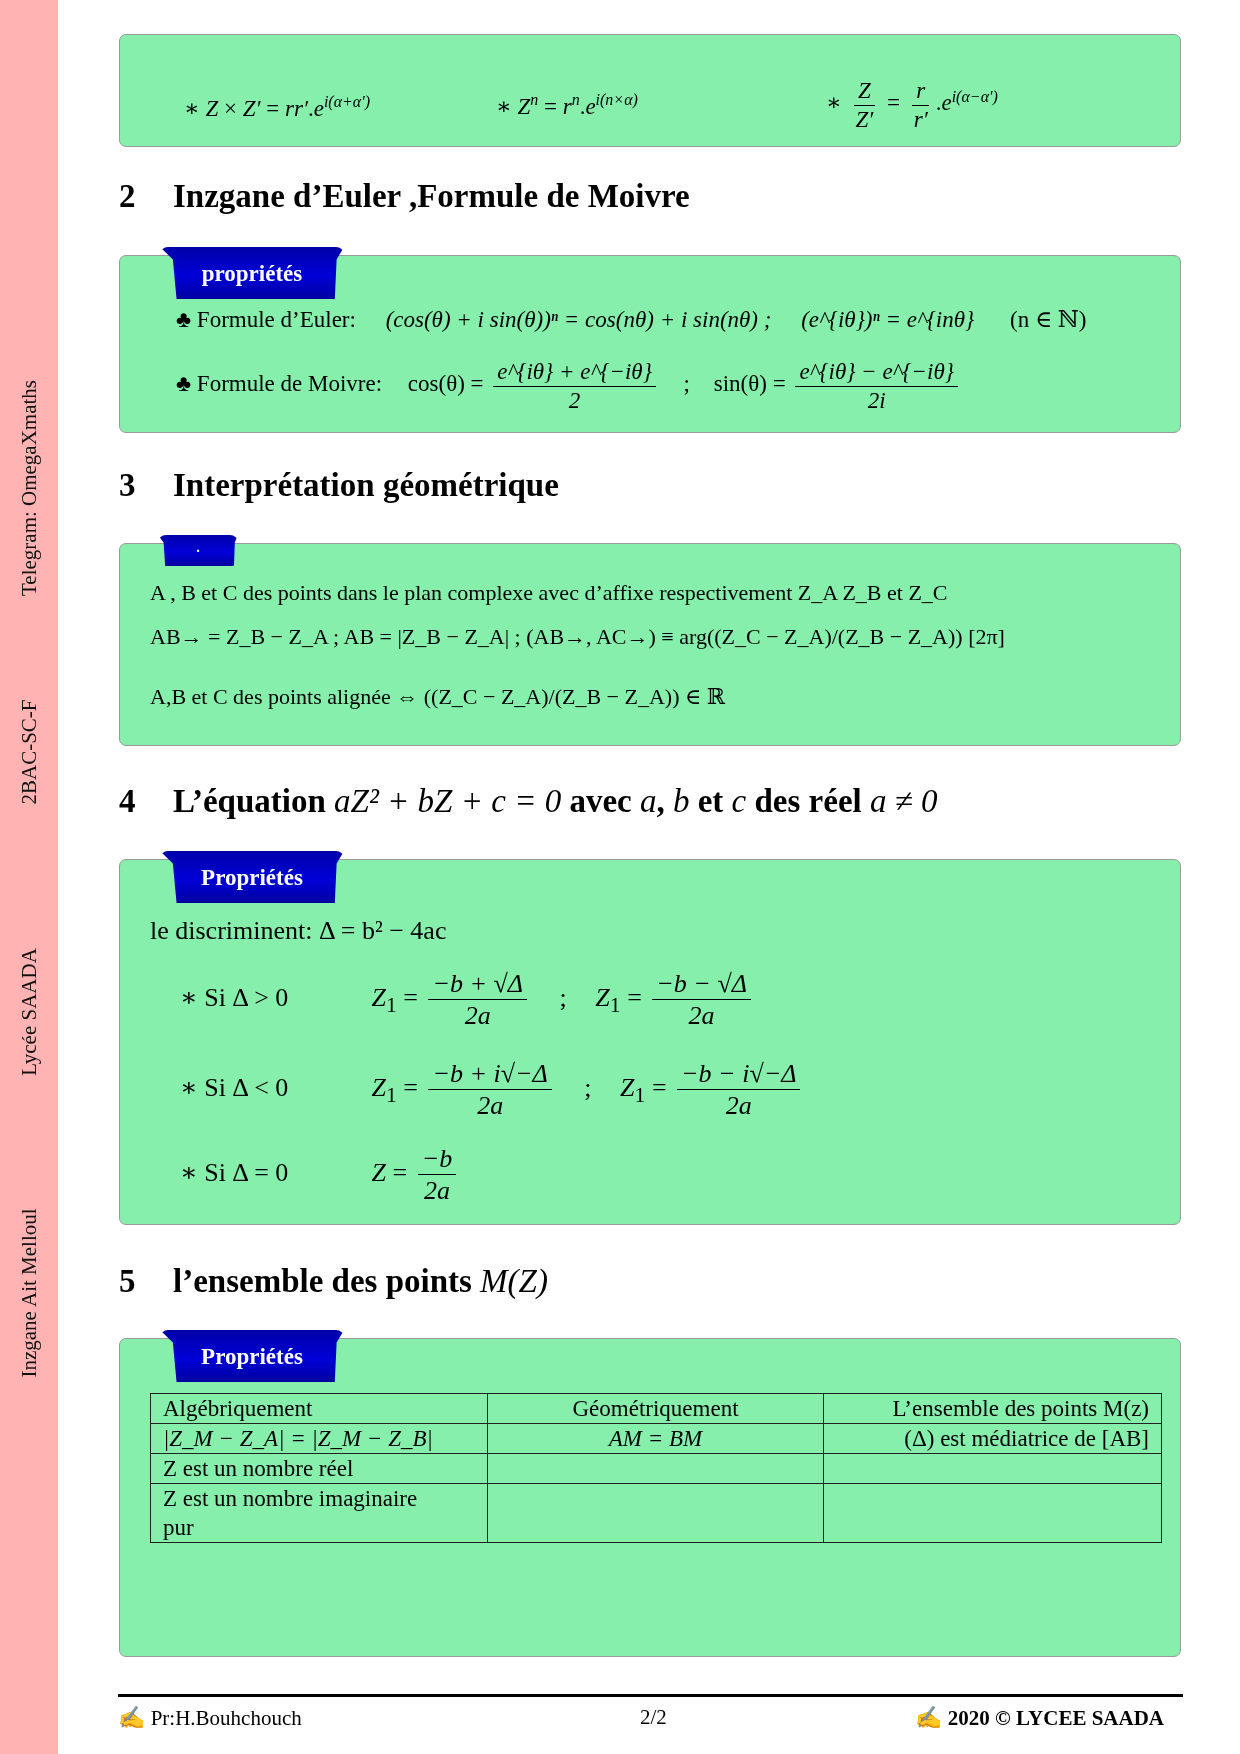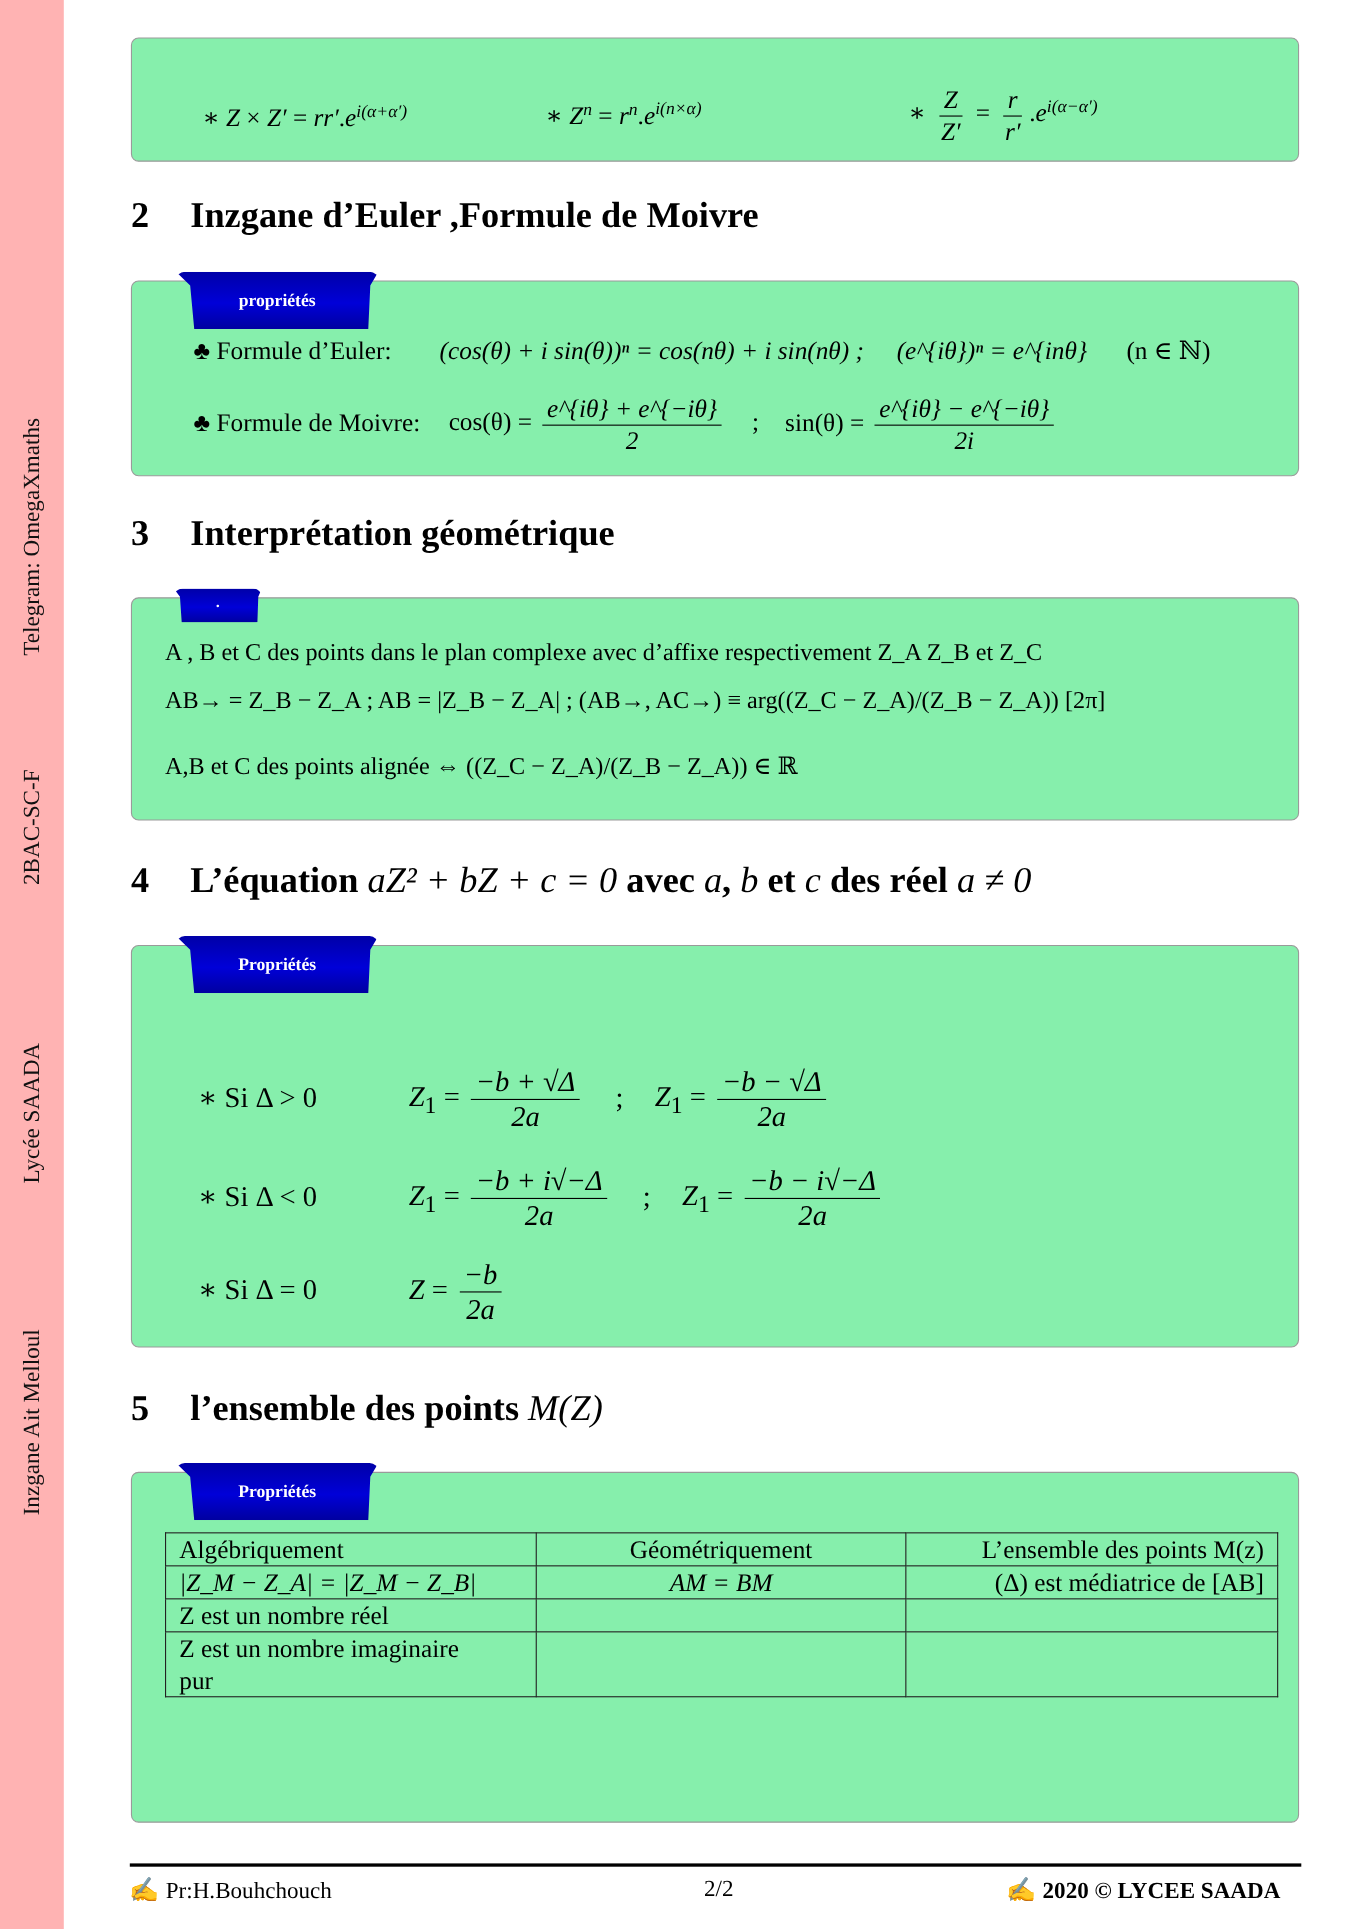"propriétés" .tab { font-size: 16px -> 23px }
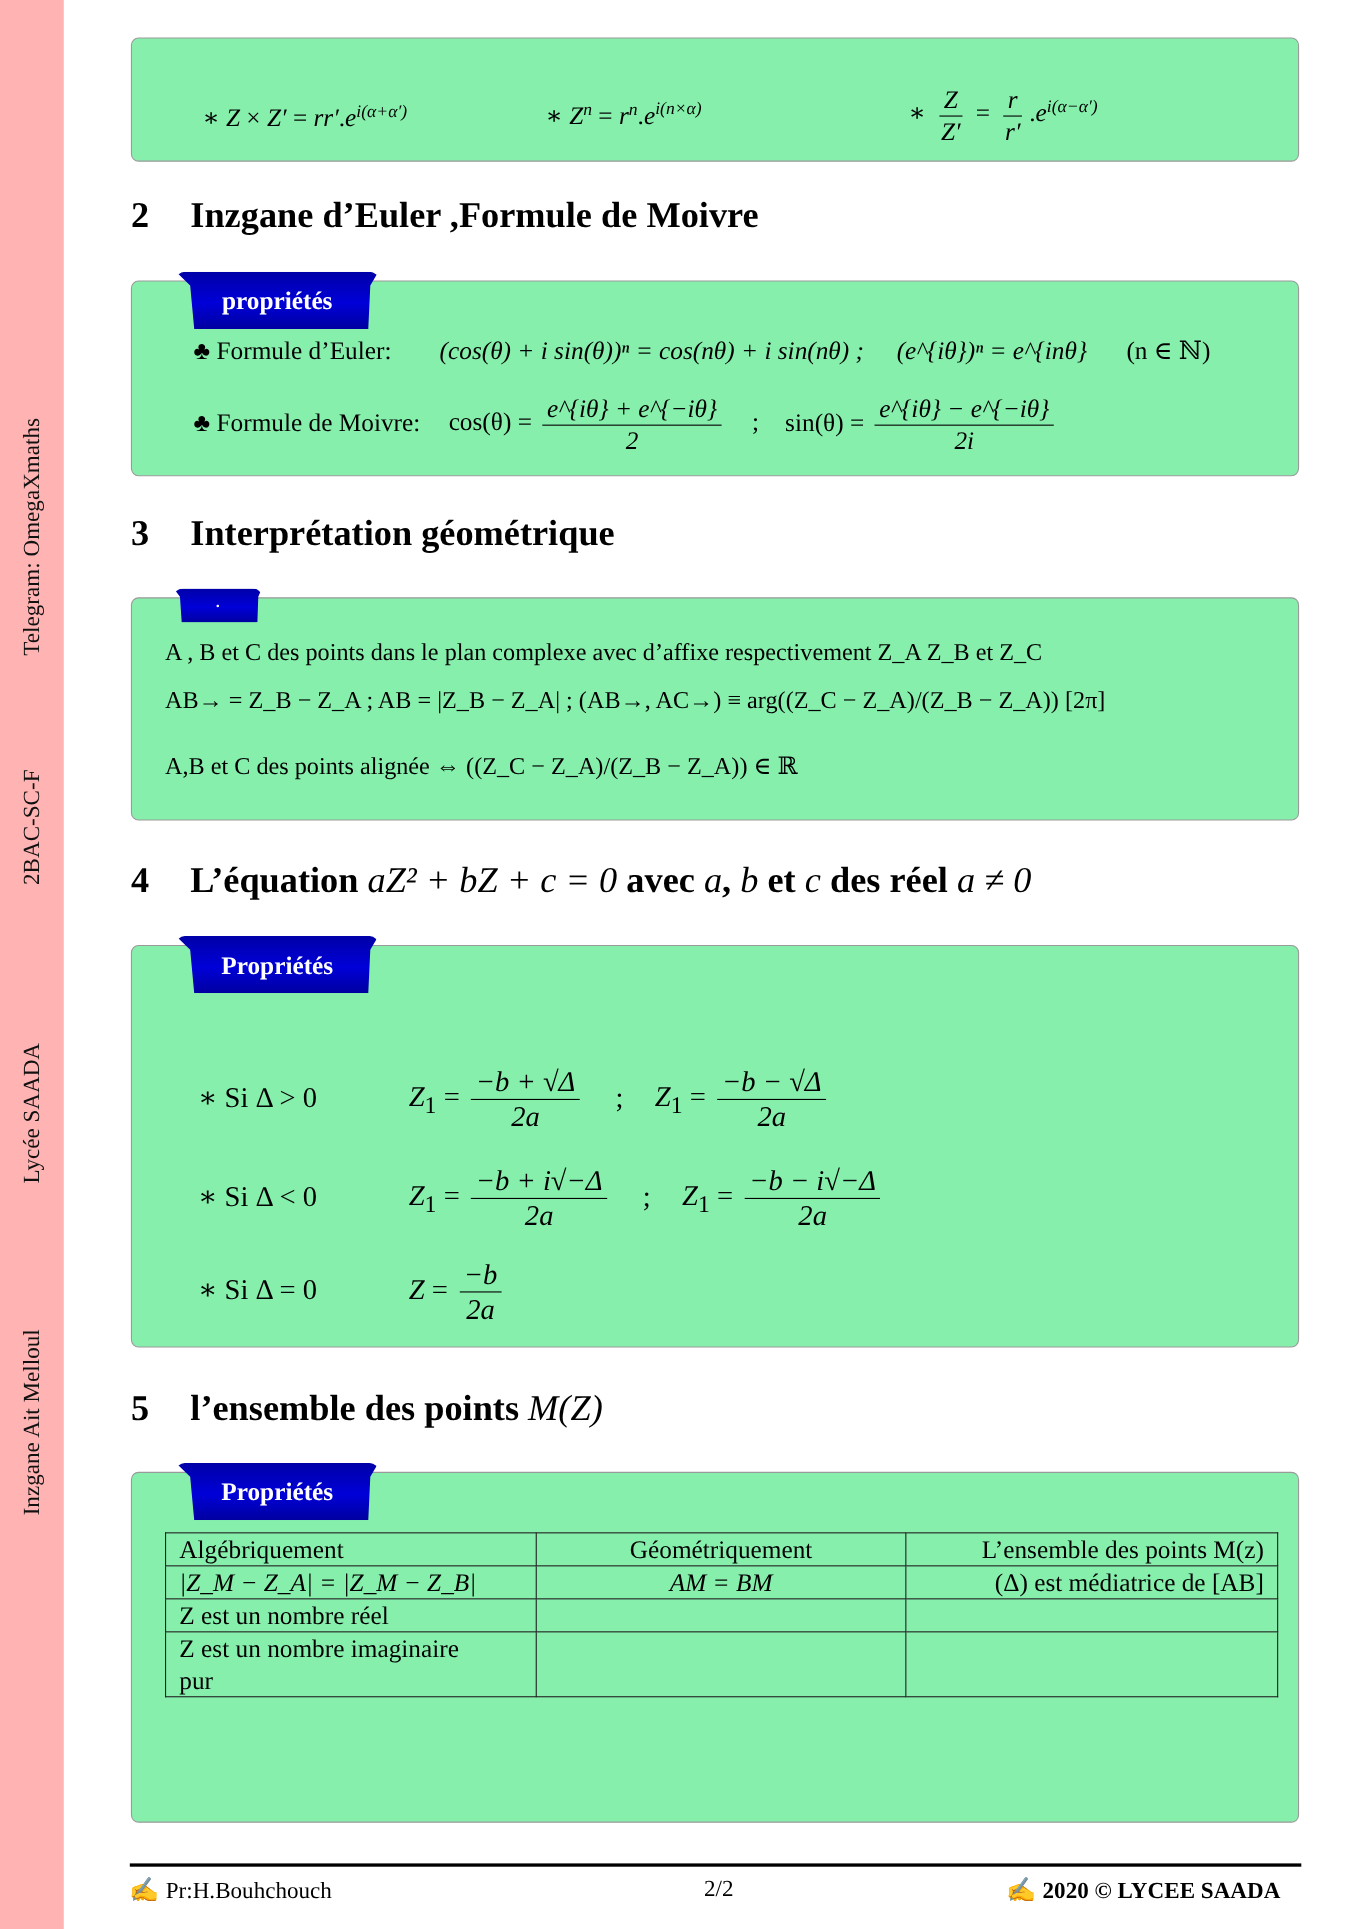"(cos(θ) + i sin(θ))ⁿ =" span.m { margin-left: 38px -> 24px }
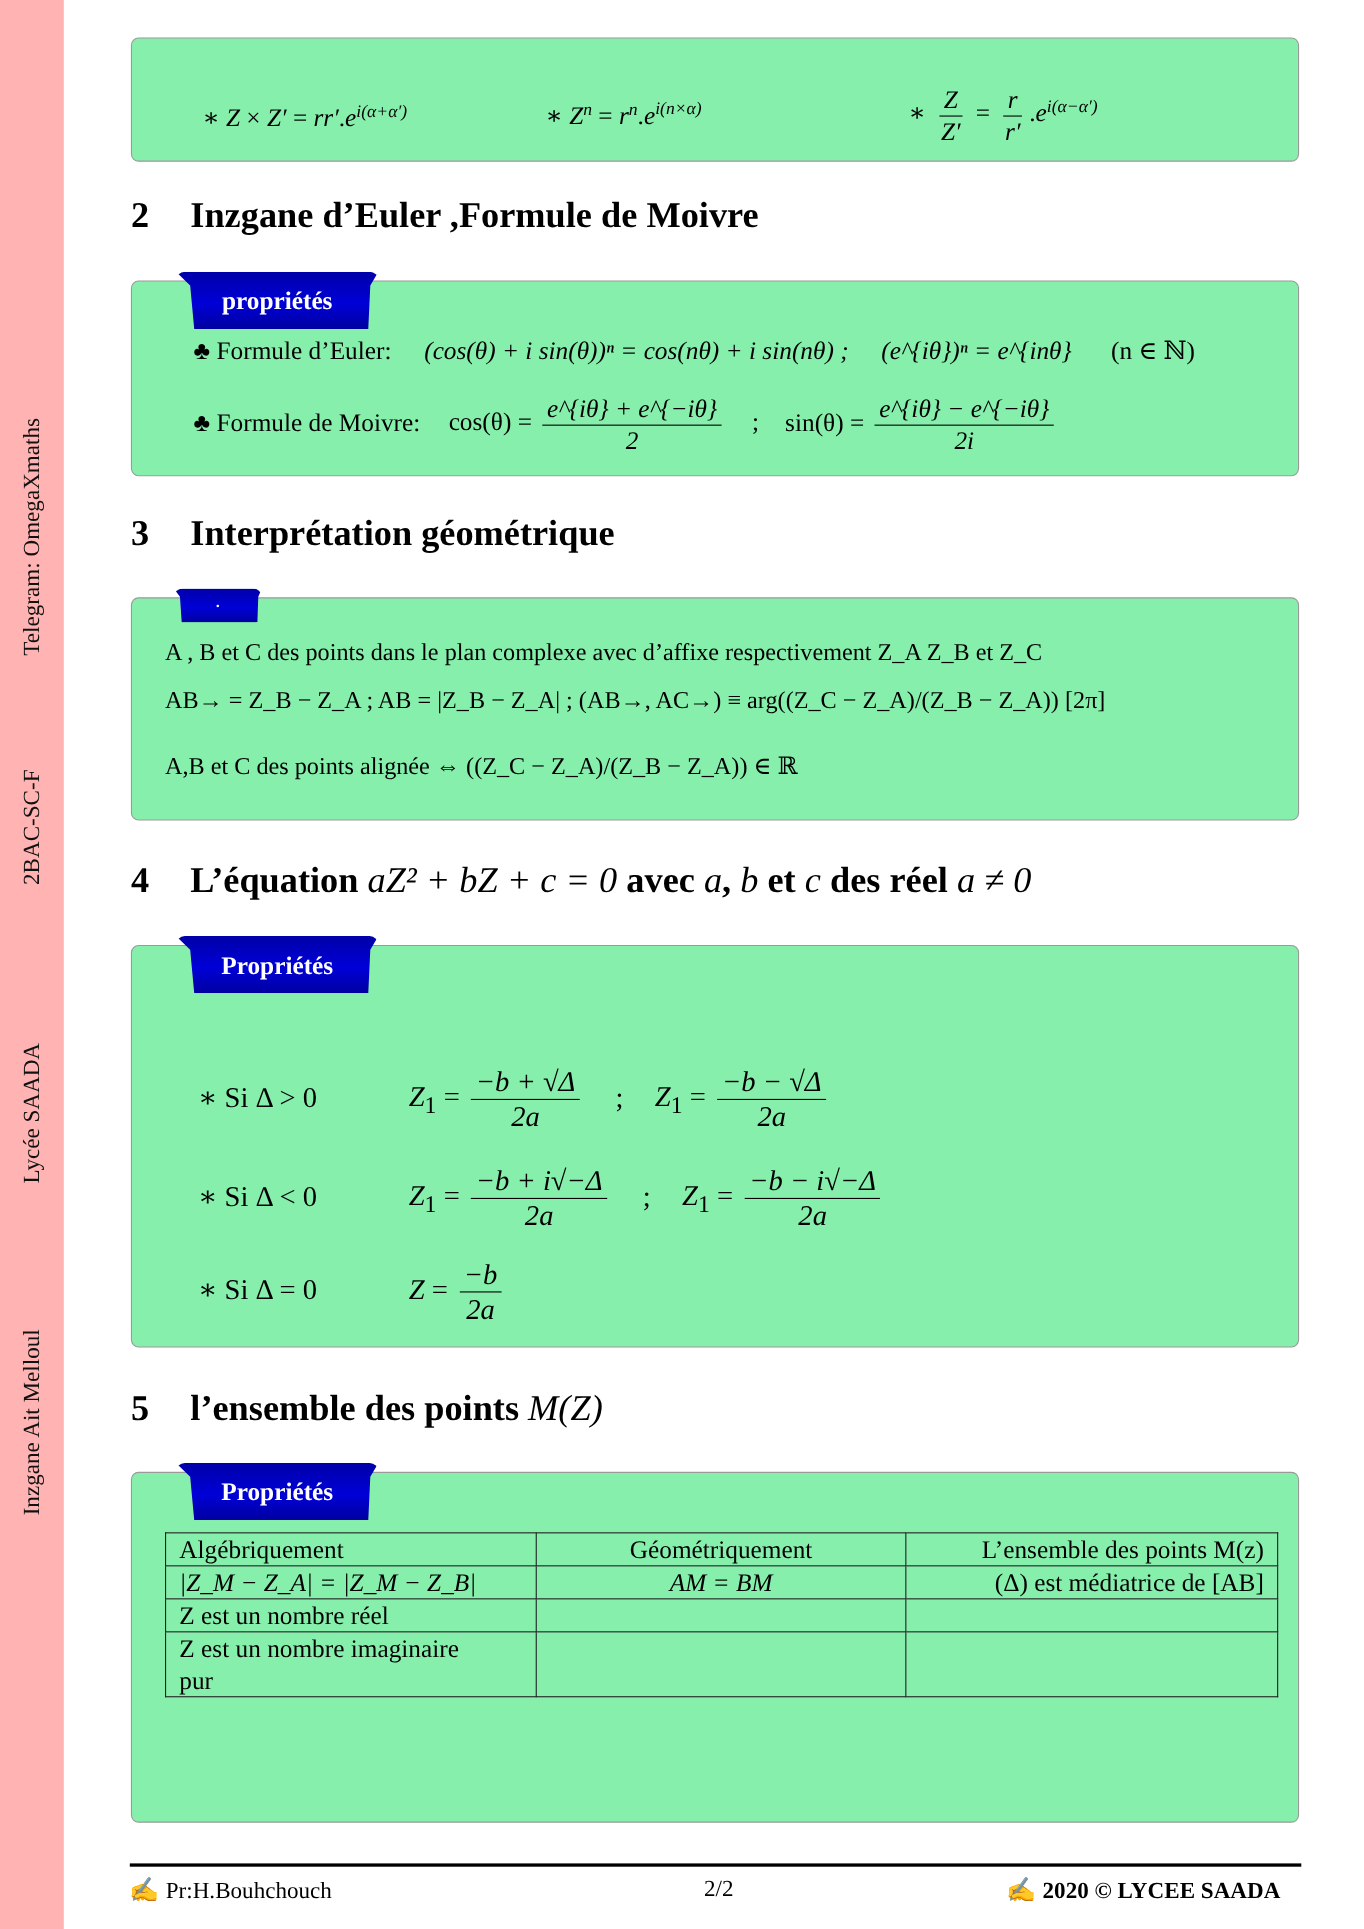"le discriminent: Δ = b²" div.line { html: none -> <div>le discriminent: Δ = b² − 4ac</div> }
